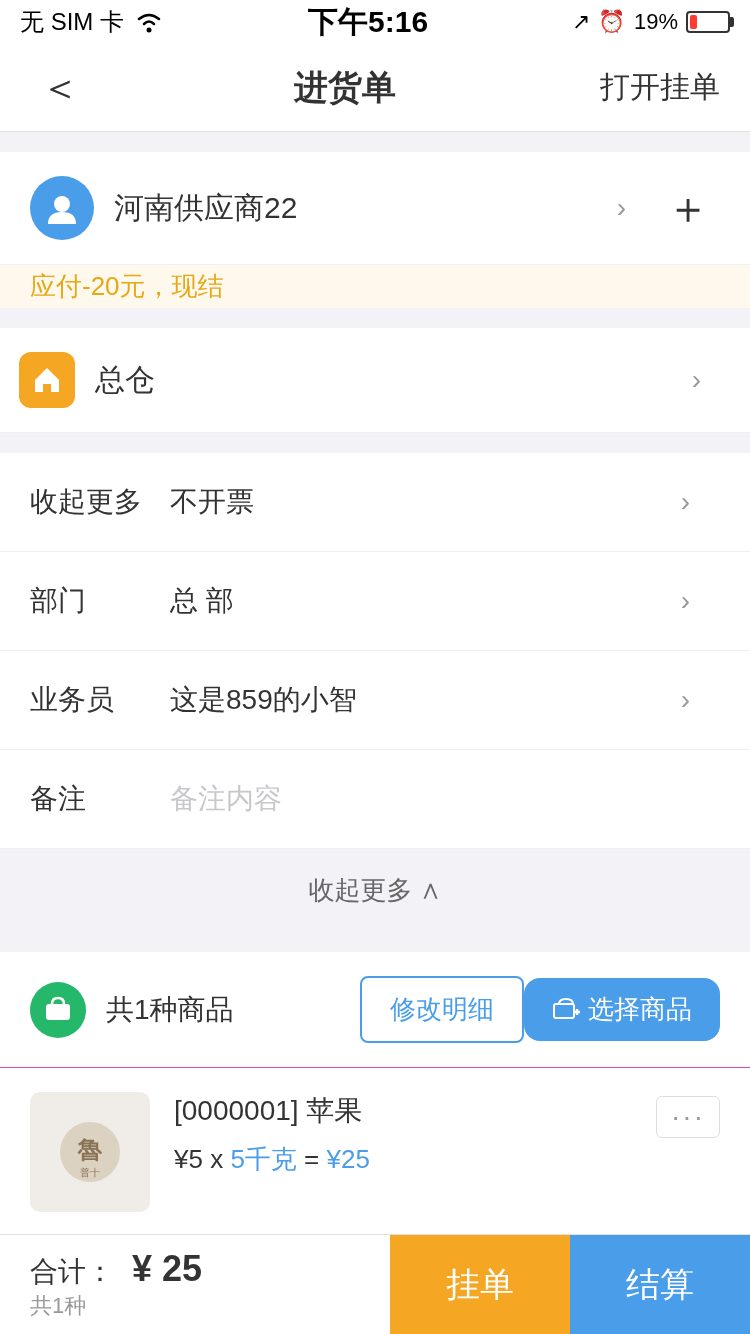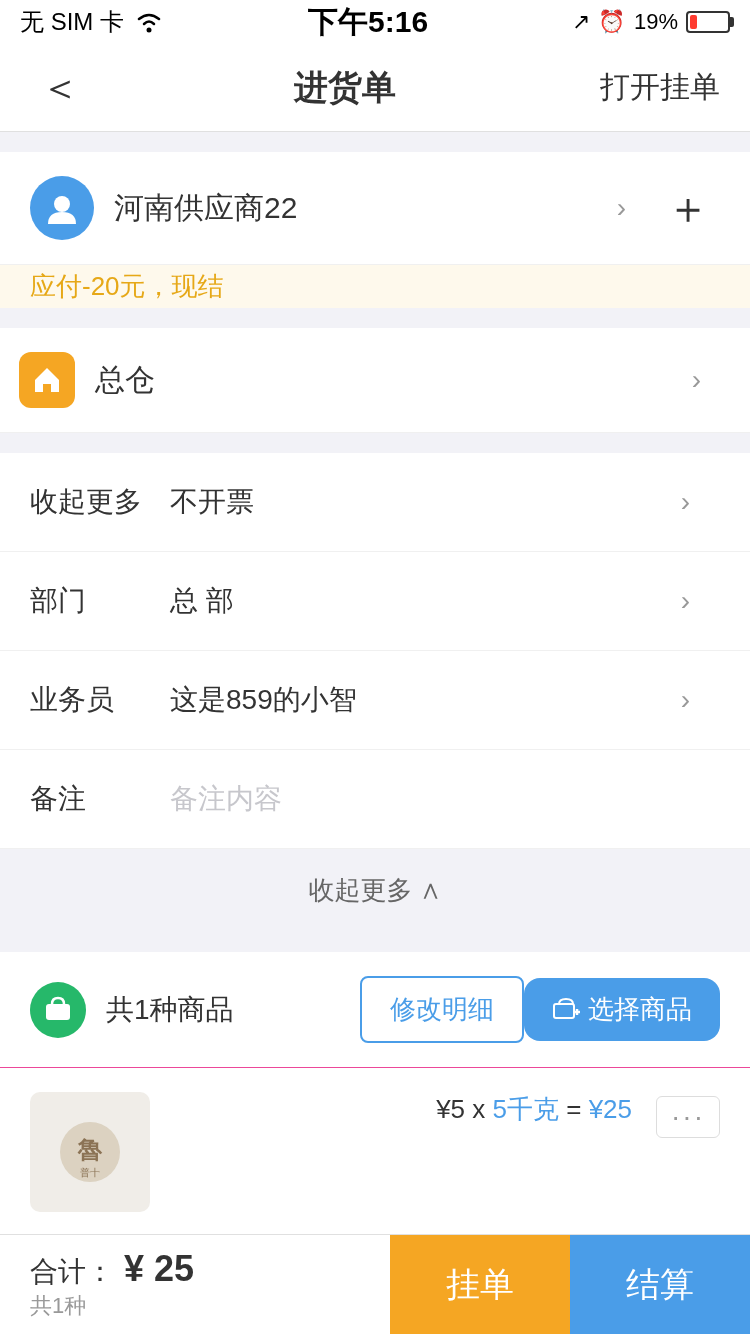"[0000001] 苹果" div.product-name { html: none -> <div> <span>[0000001] </span> <span>苹果</span> </div> }
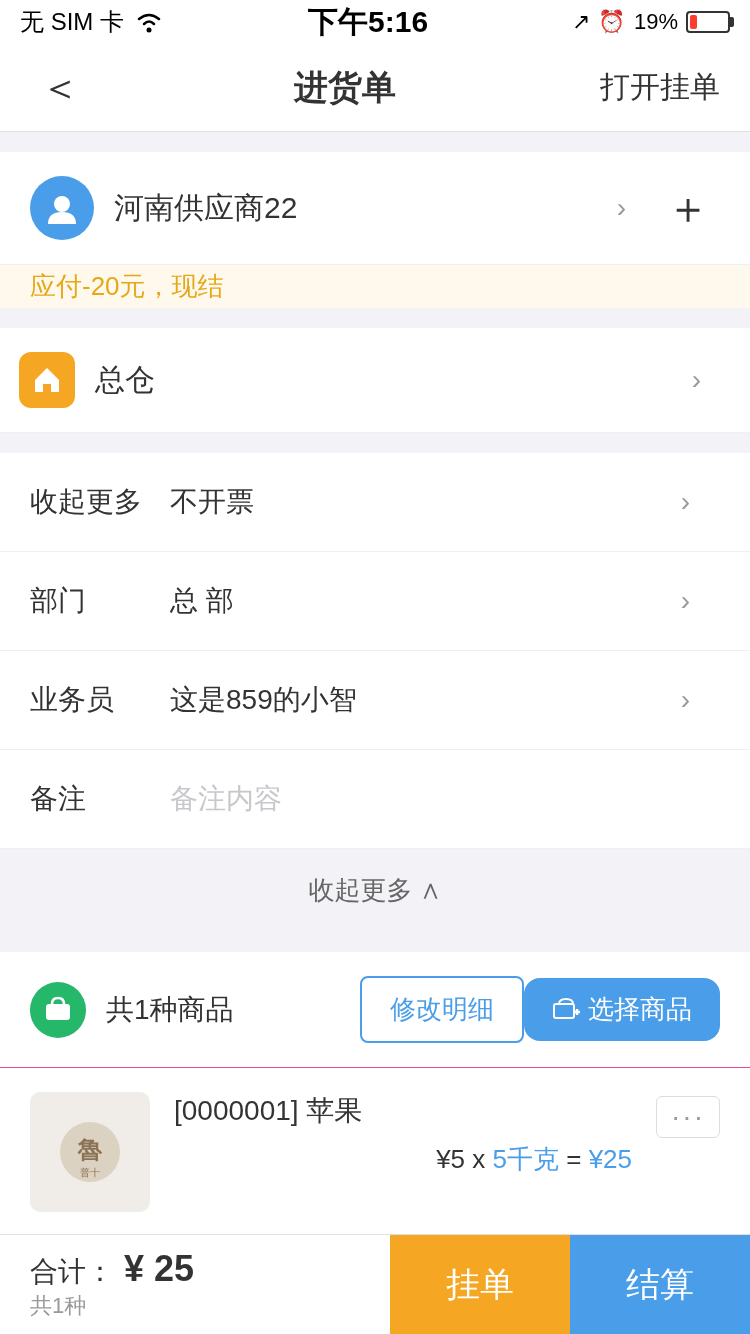"¥5 x 5千克 = ¥25" .product-price { text-align: right -> none }
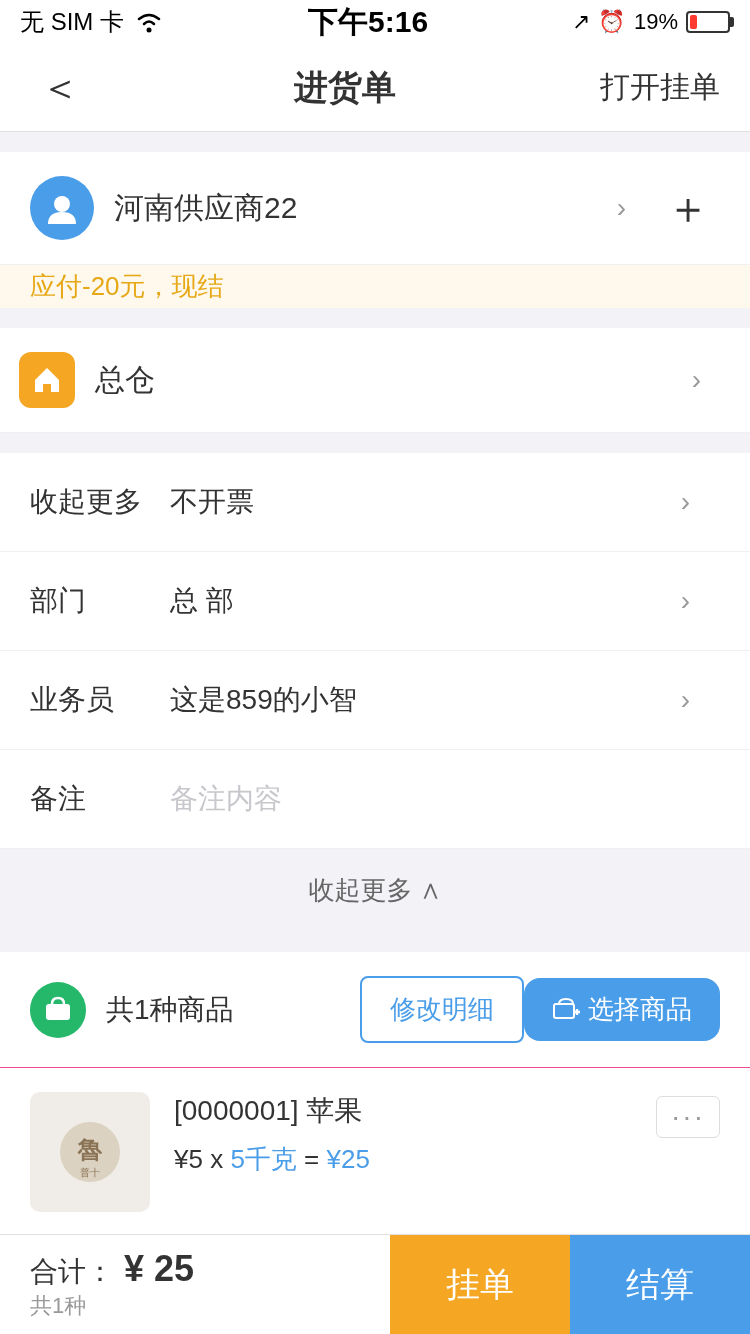"合计：" .total-label { gap: 10px -> 18px }
